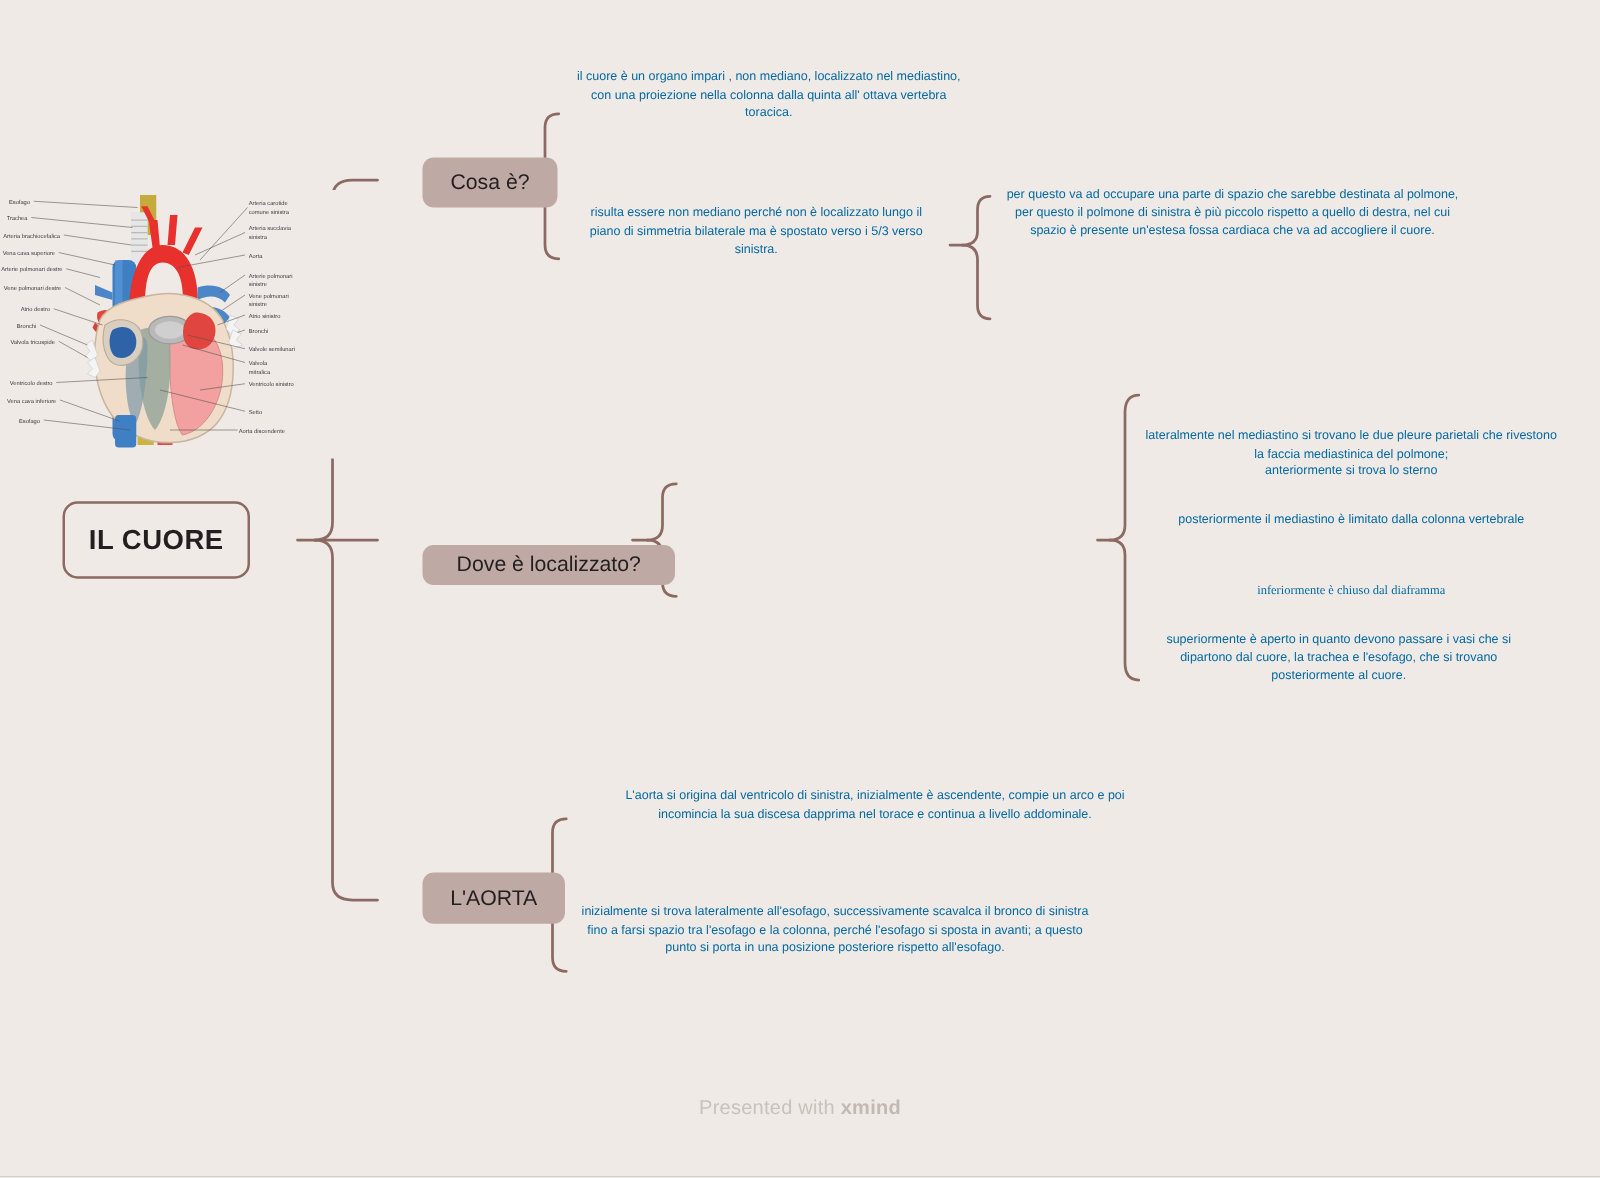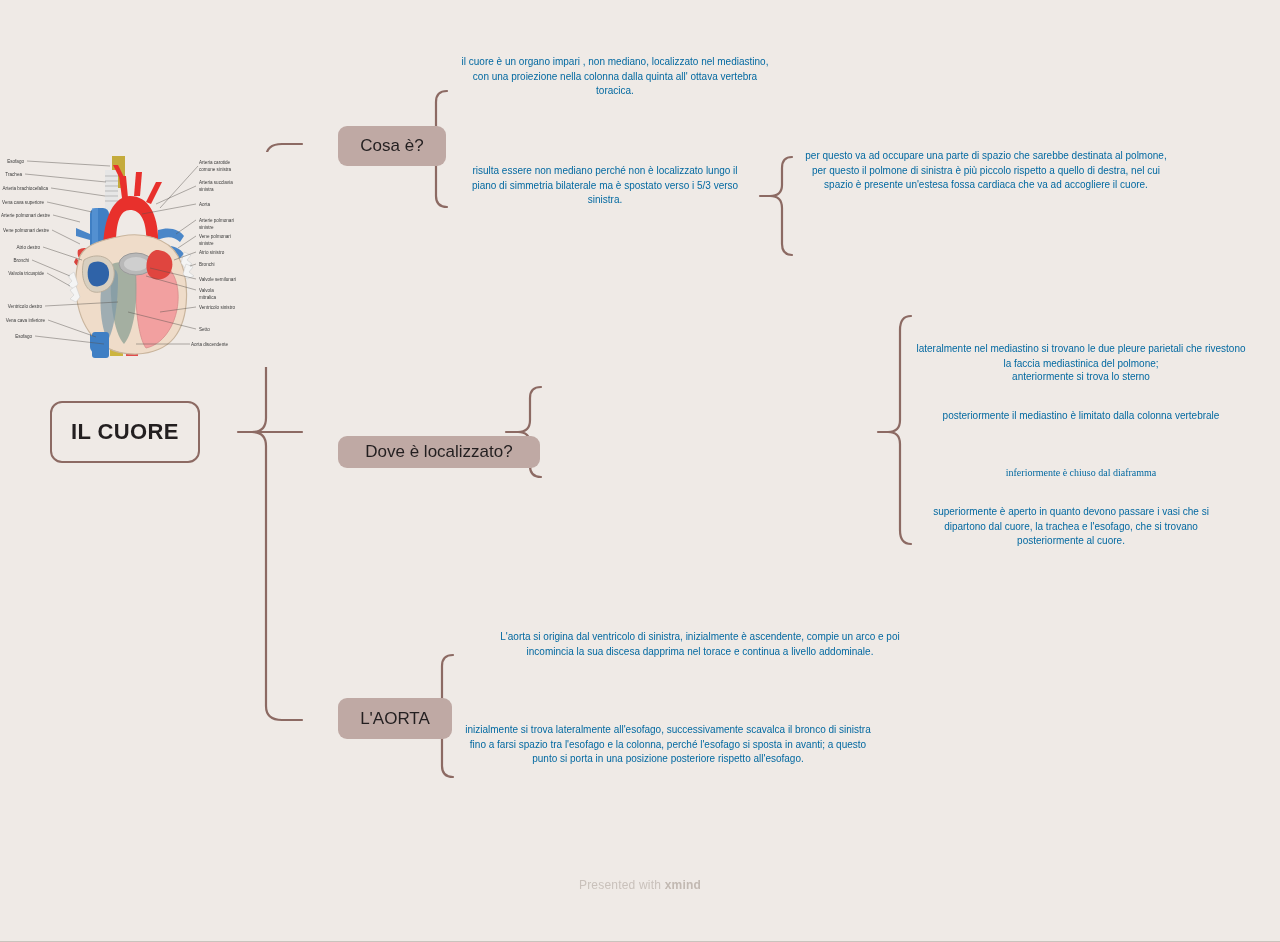"Presented with xmind" .footer { font-size: 12px -> 16px }
